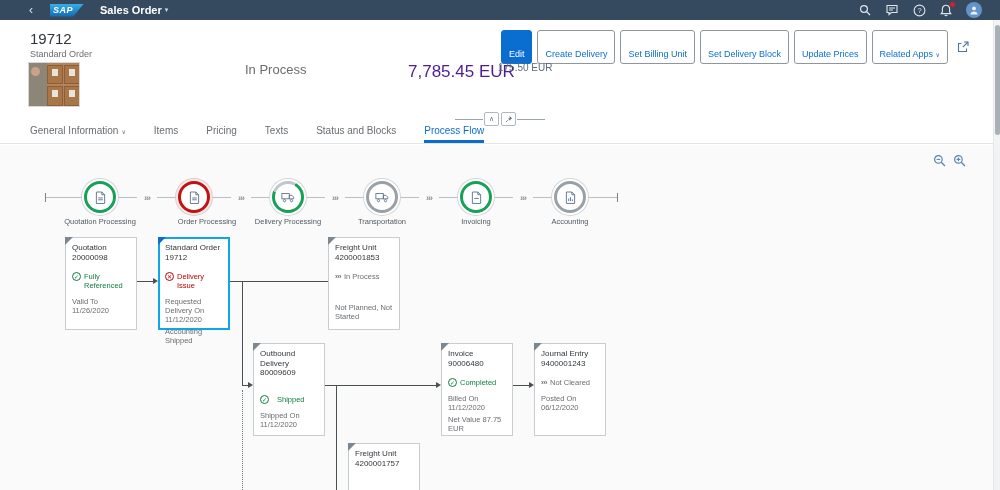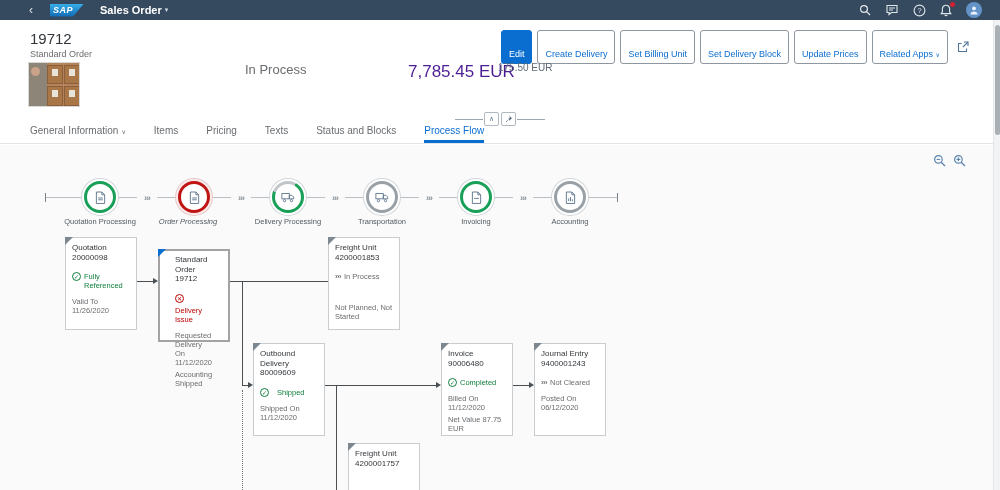"Order Processing" div.lane-label { font-style: italic -> none; left: 143px -> 162px }
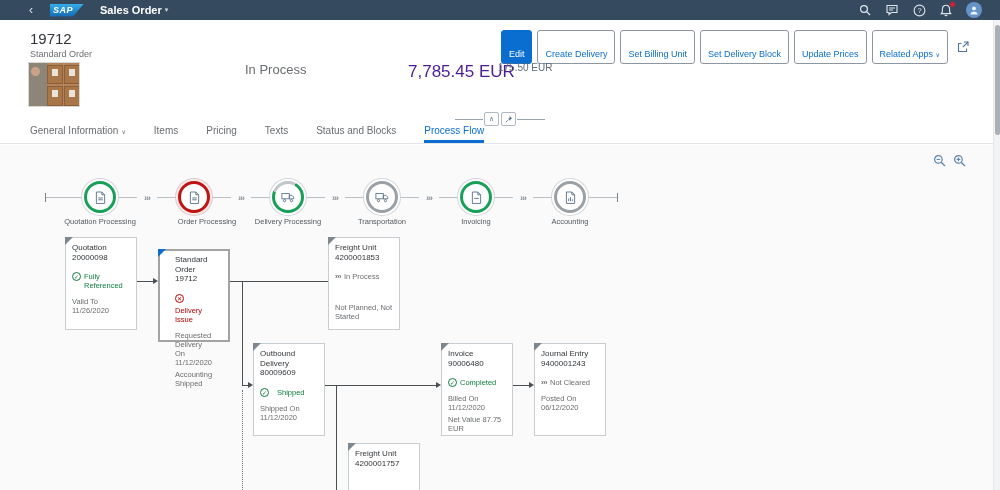"Standard Order 19712" .card.focused { border: 2px solid #a3a3a3 -> 2px solid #0ea5e9; margin-top: 12px -> none; padding: 4px 15px -> 4px 5px }
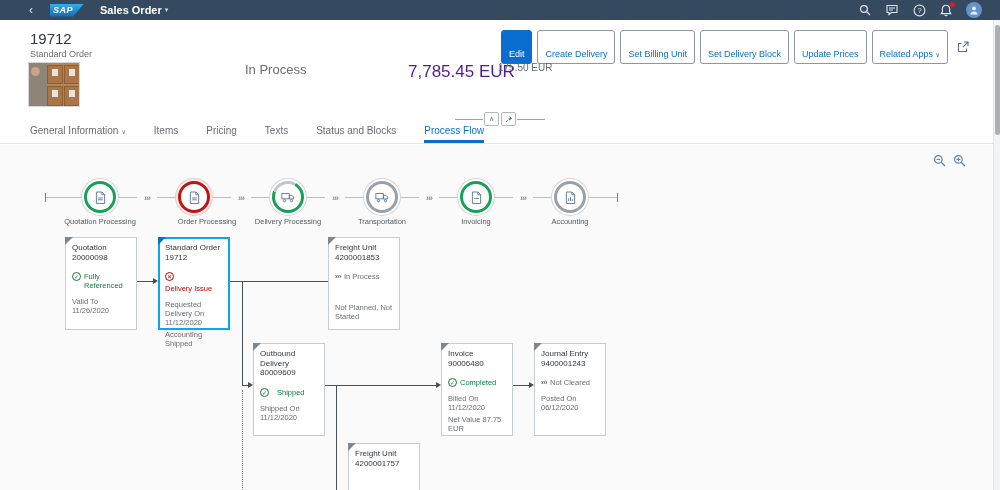"Delivery Issue" .c-status.neg { flex-direction: column -> none }
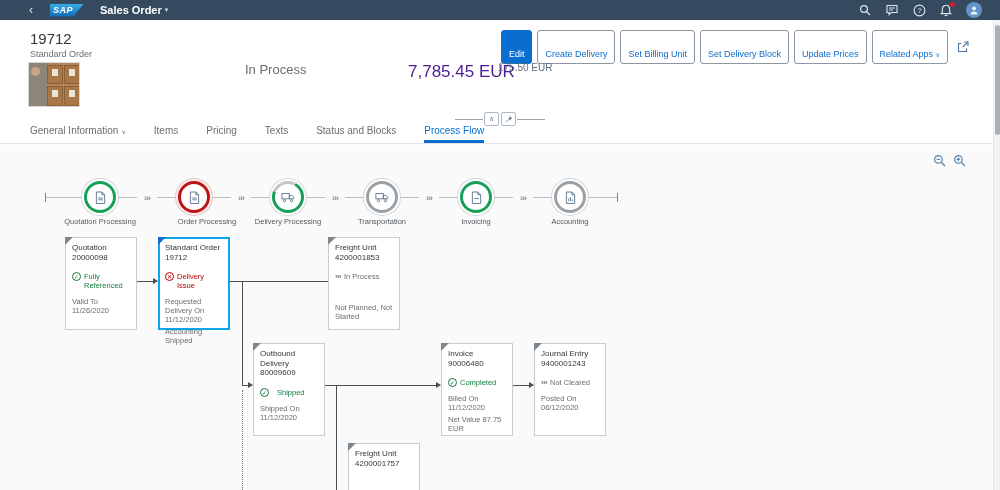"Shipped" div.c-status { margin-top: 10px -> 17px }
